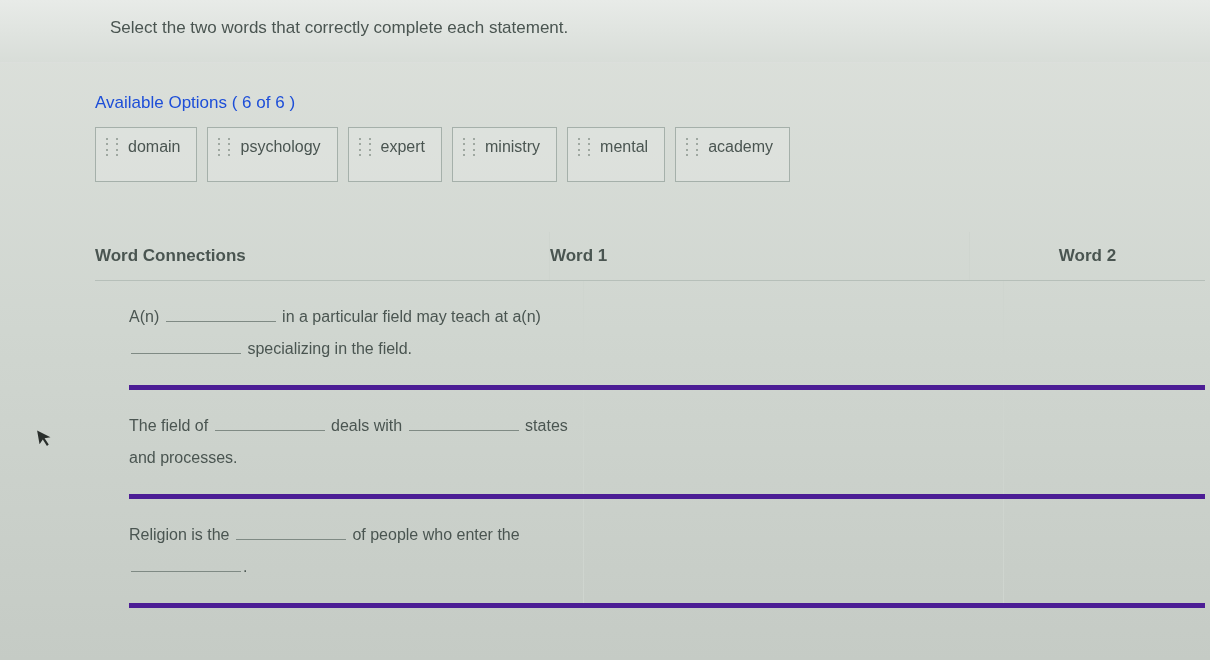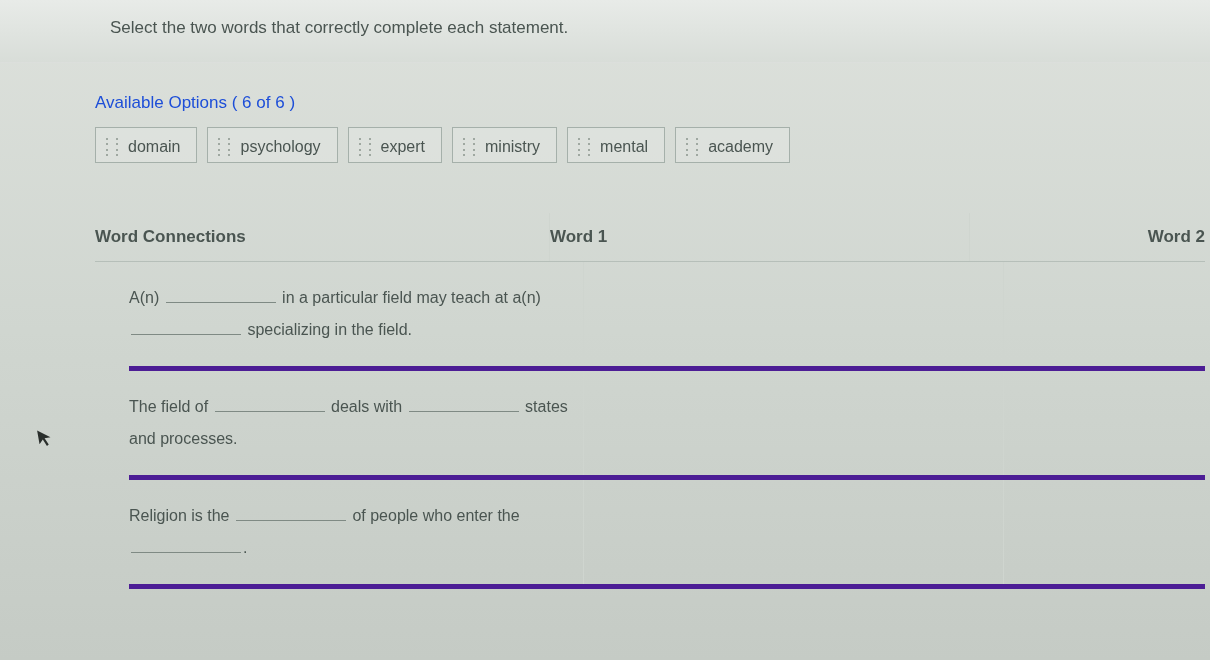"domain" .option-chip { padding: 10px 16px 6px 10px -> 10px 16px 25px 10px }
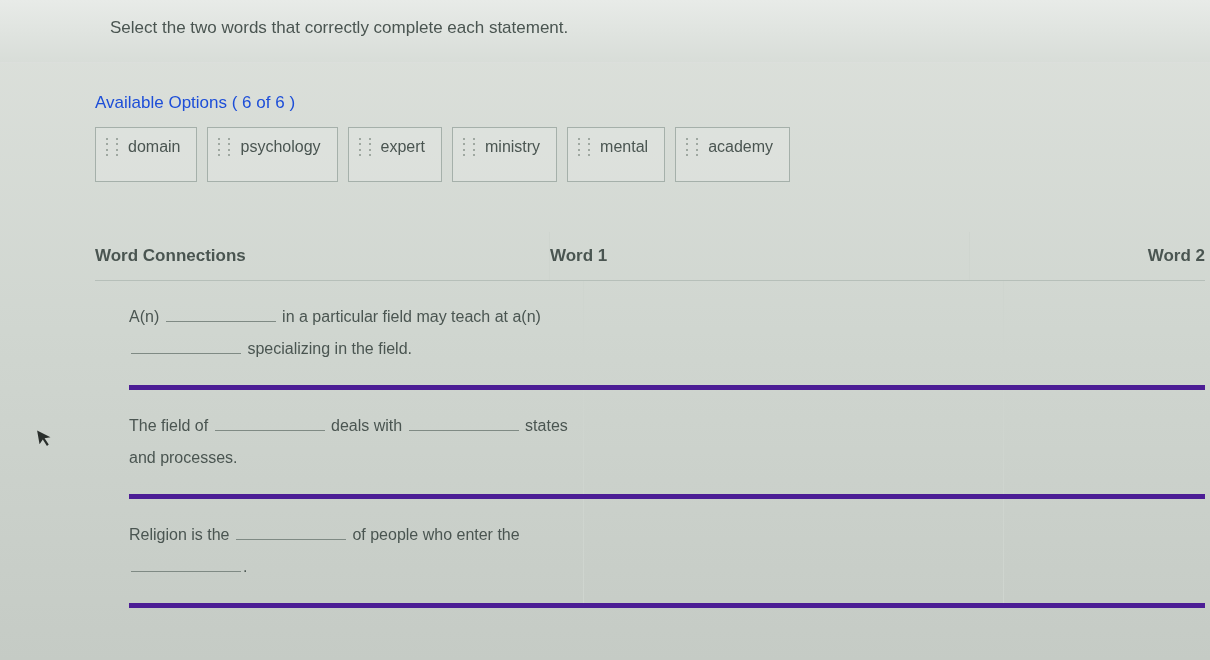"Word 2" .col-word2 { text-align: right -> center }
